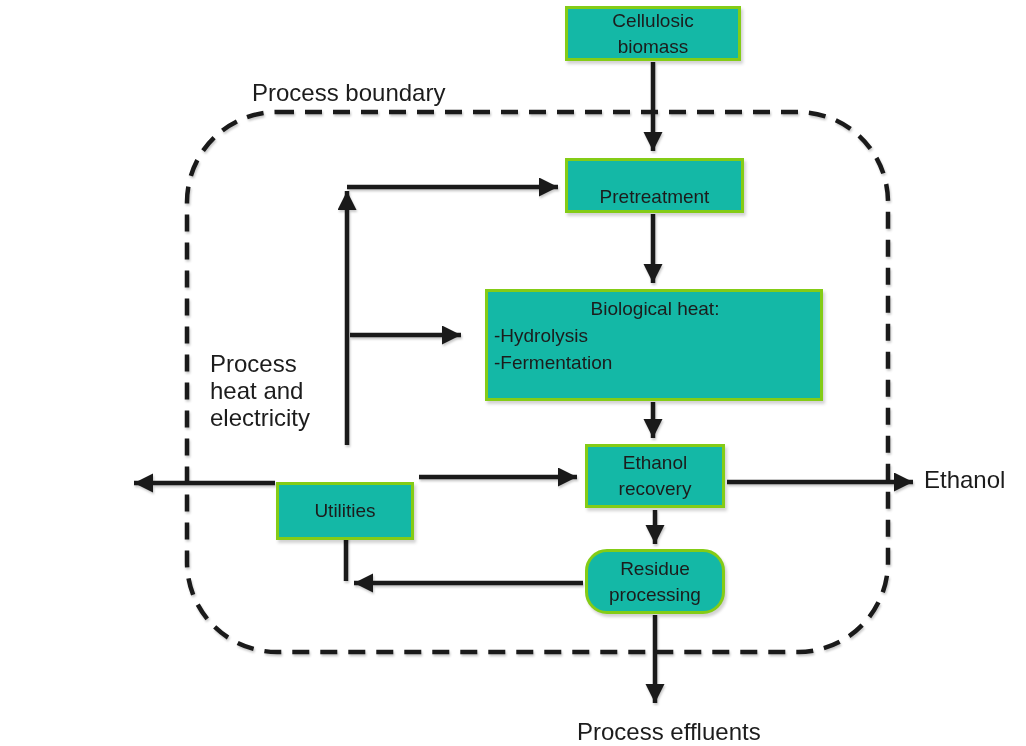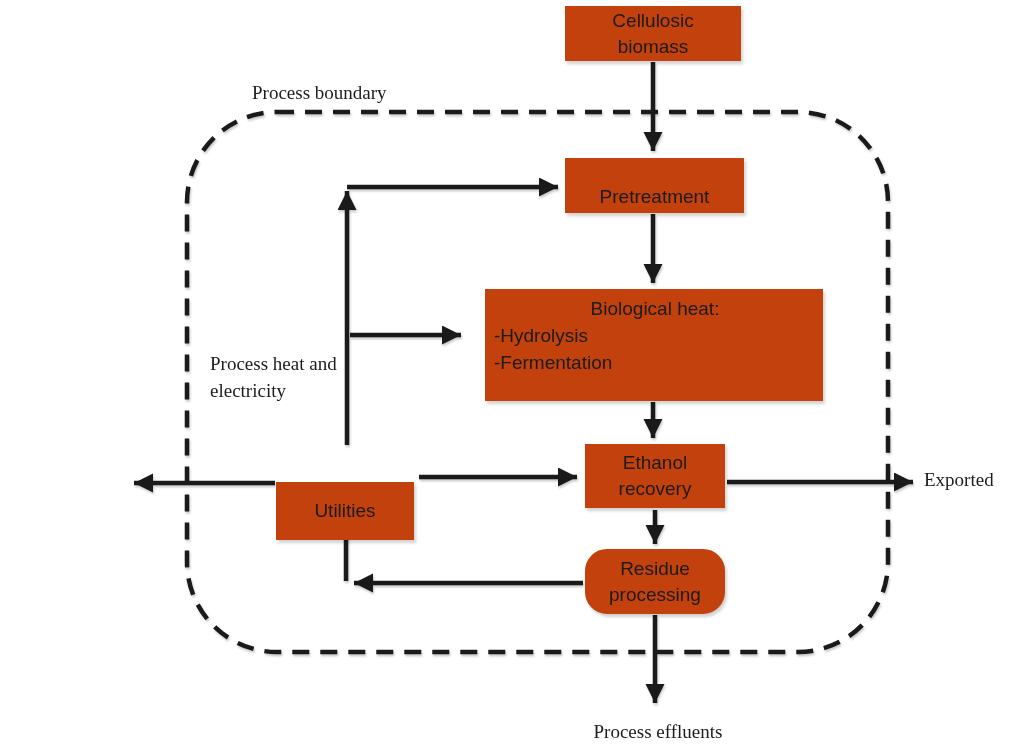"Cellulosic biomass" .box { background: #c2410c -> #14b8a6; border: 3px solid #c2410c -> 3px solid #84cc16 }
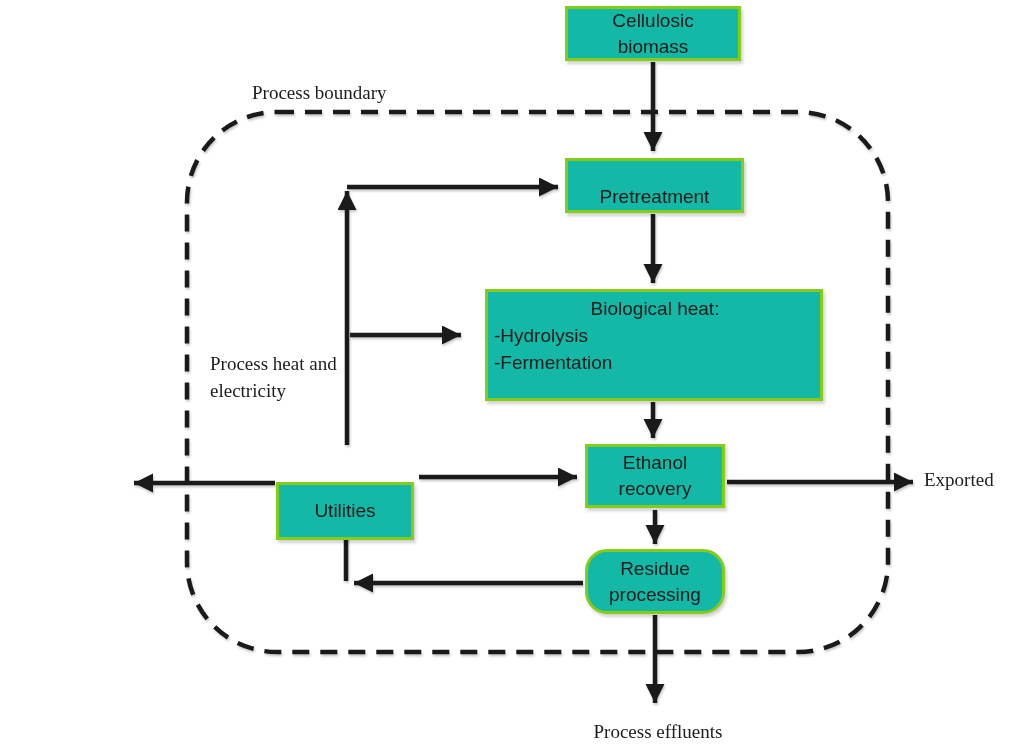"Process boundary" .flabel { font-family: Liberation Serif, serif -> none; font-size: 19px -> 24px }
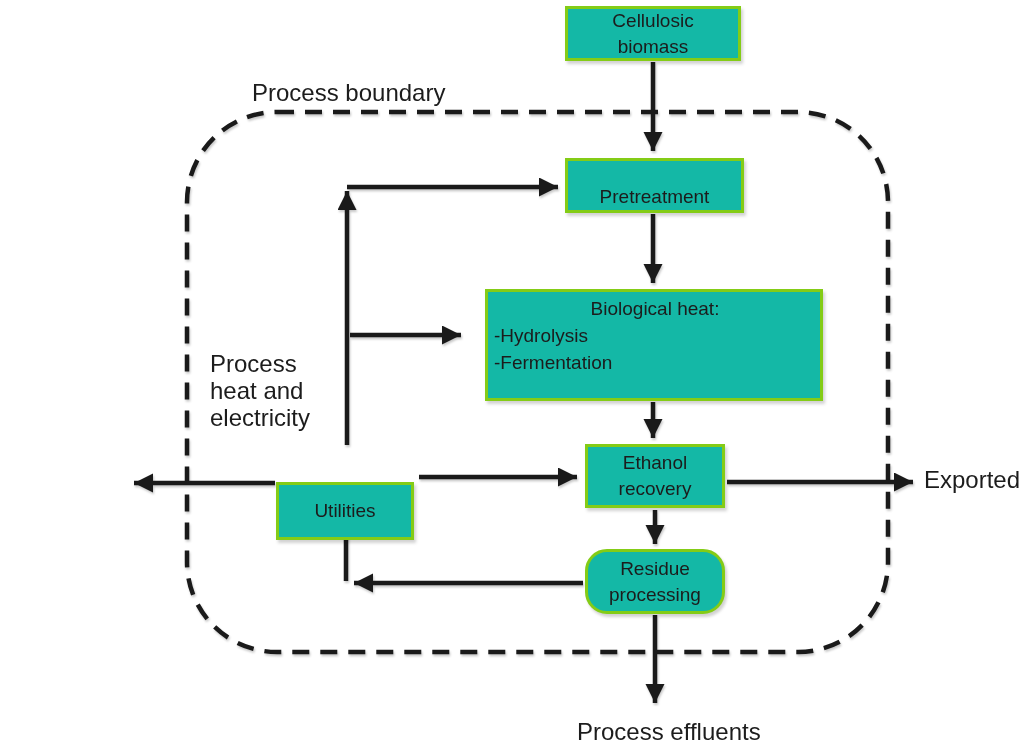"Exported" div.flabel { text: Exported -> Ethanol }
